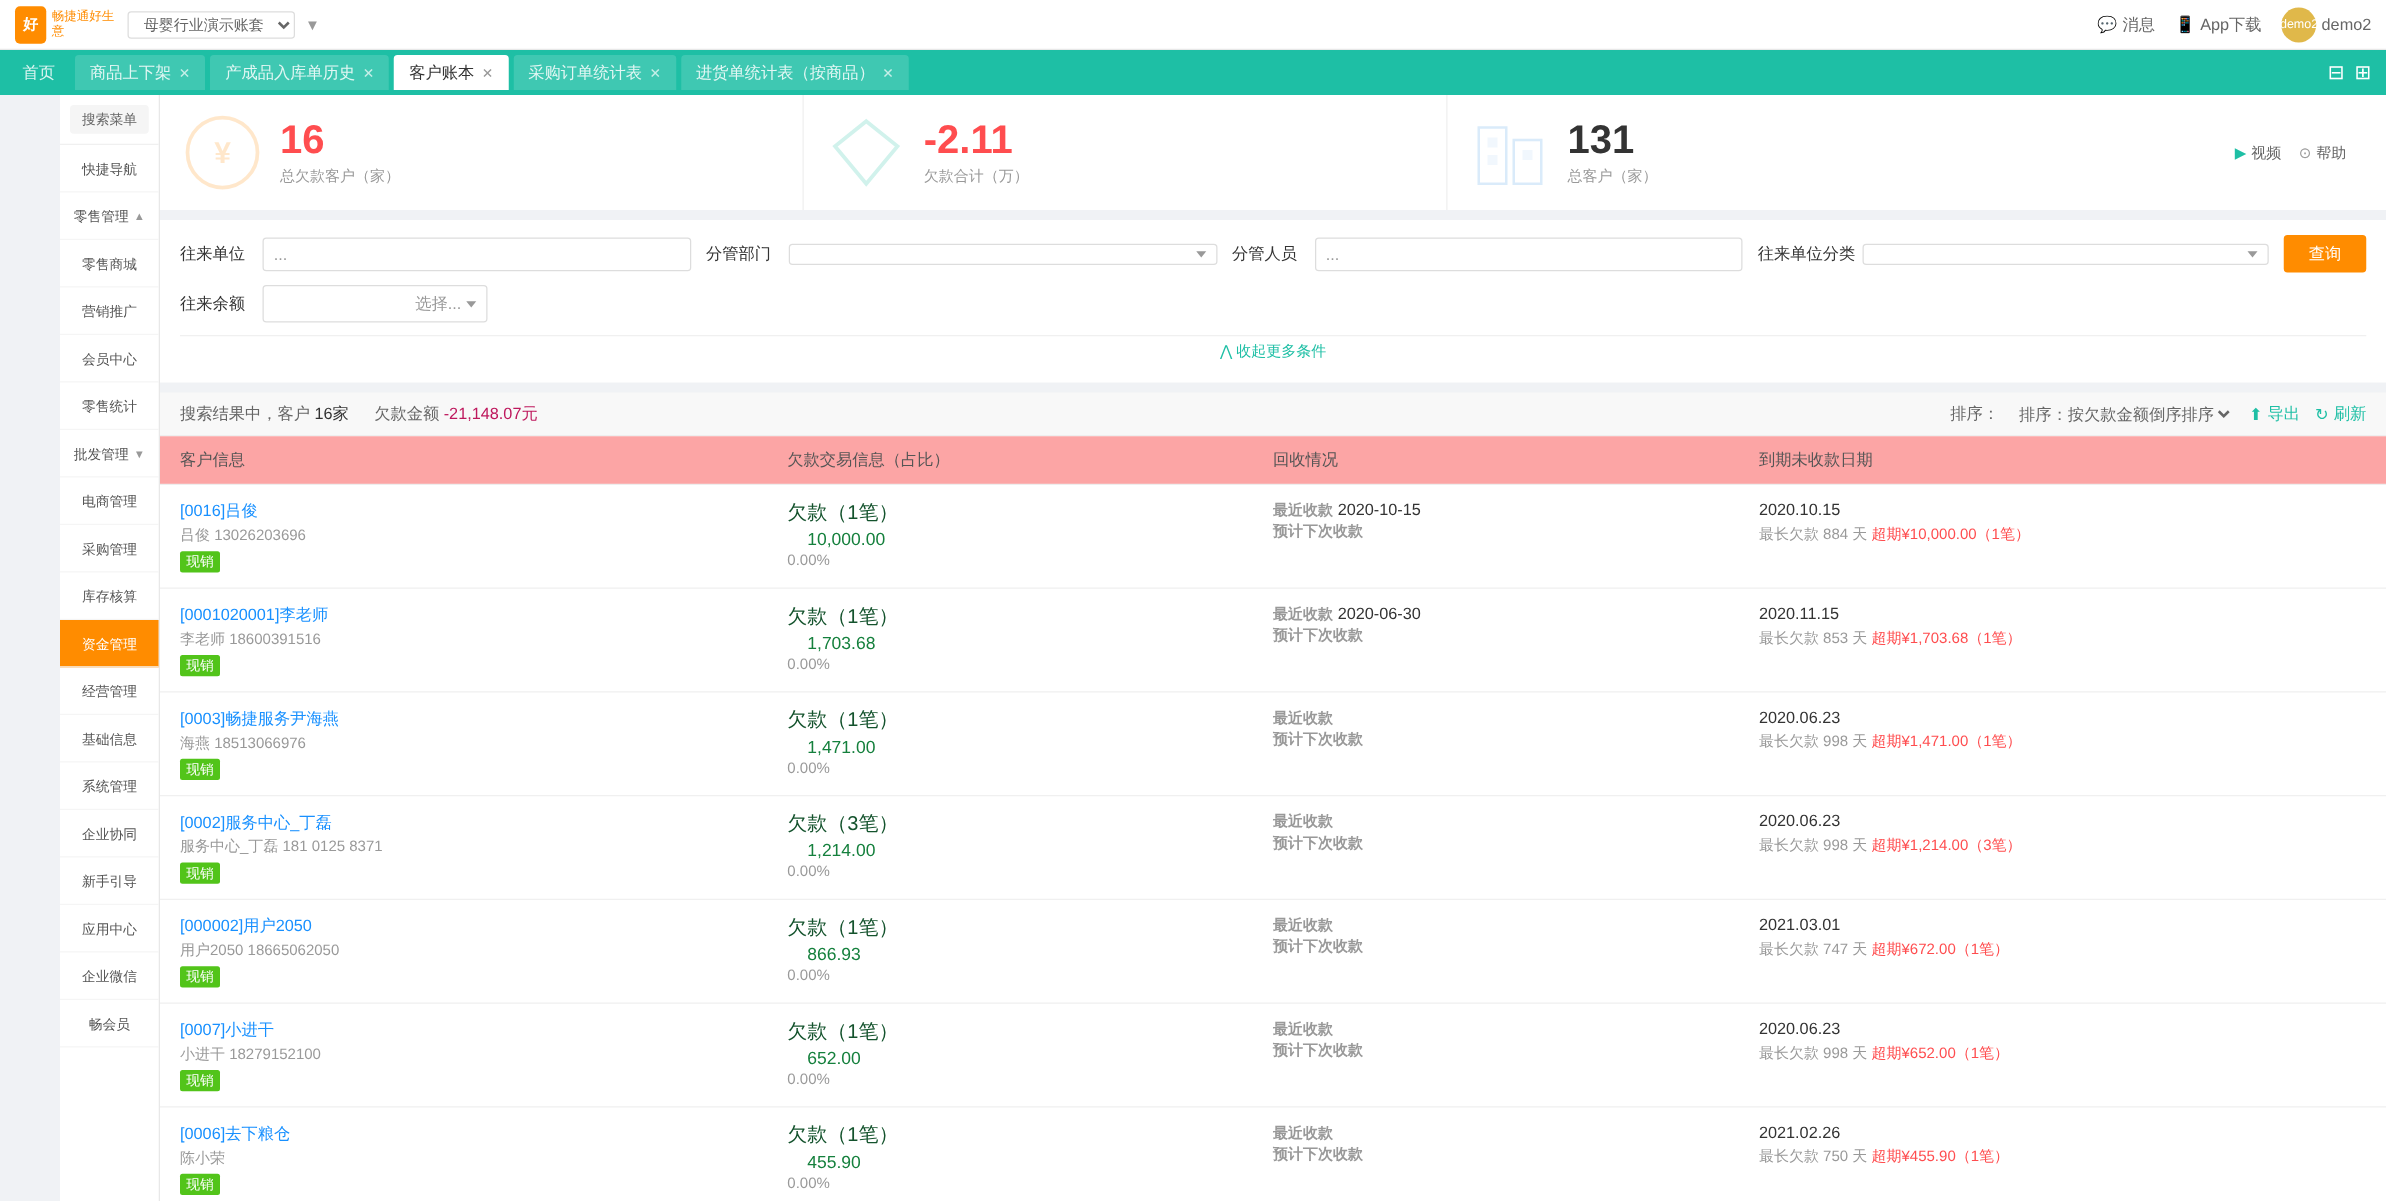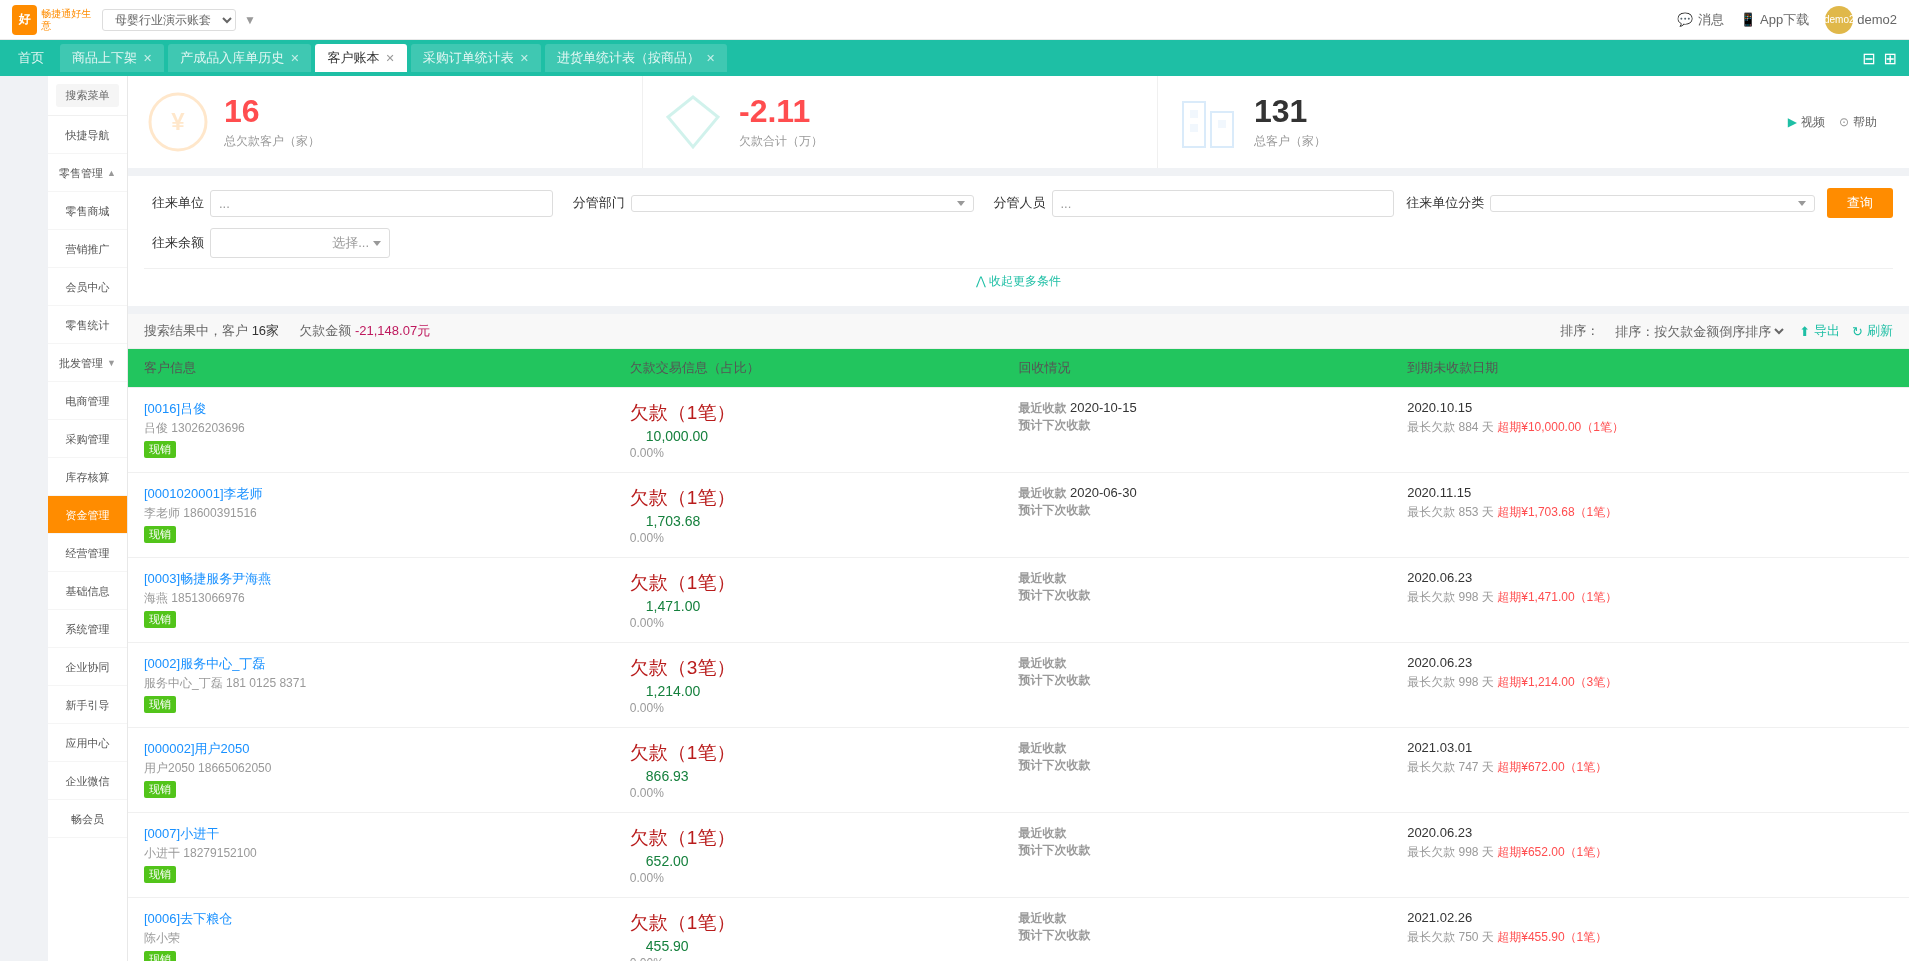"往来单位" .filter-label { text-align: right -> none }
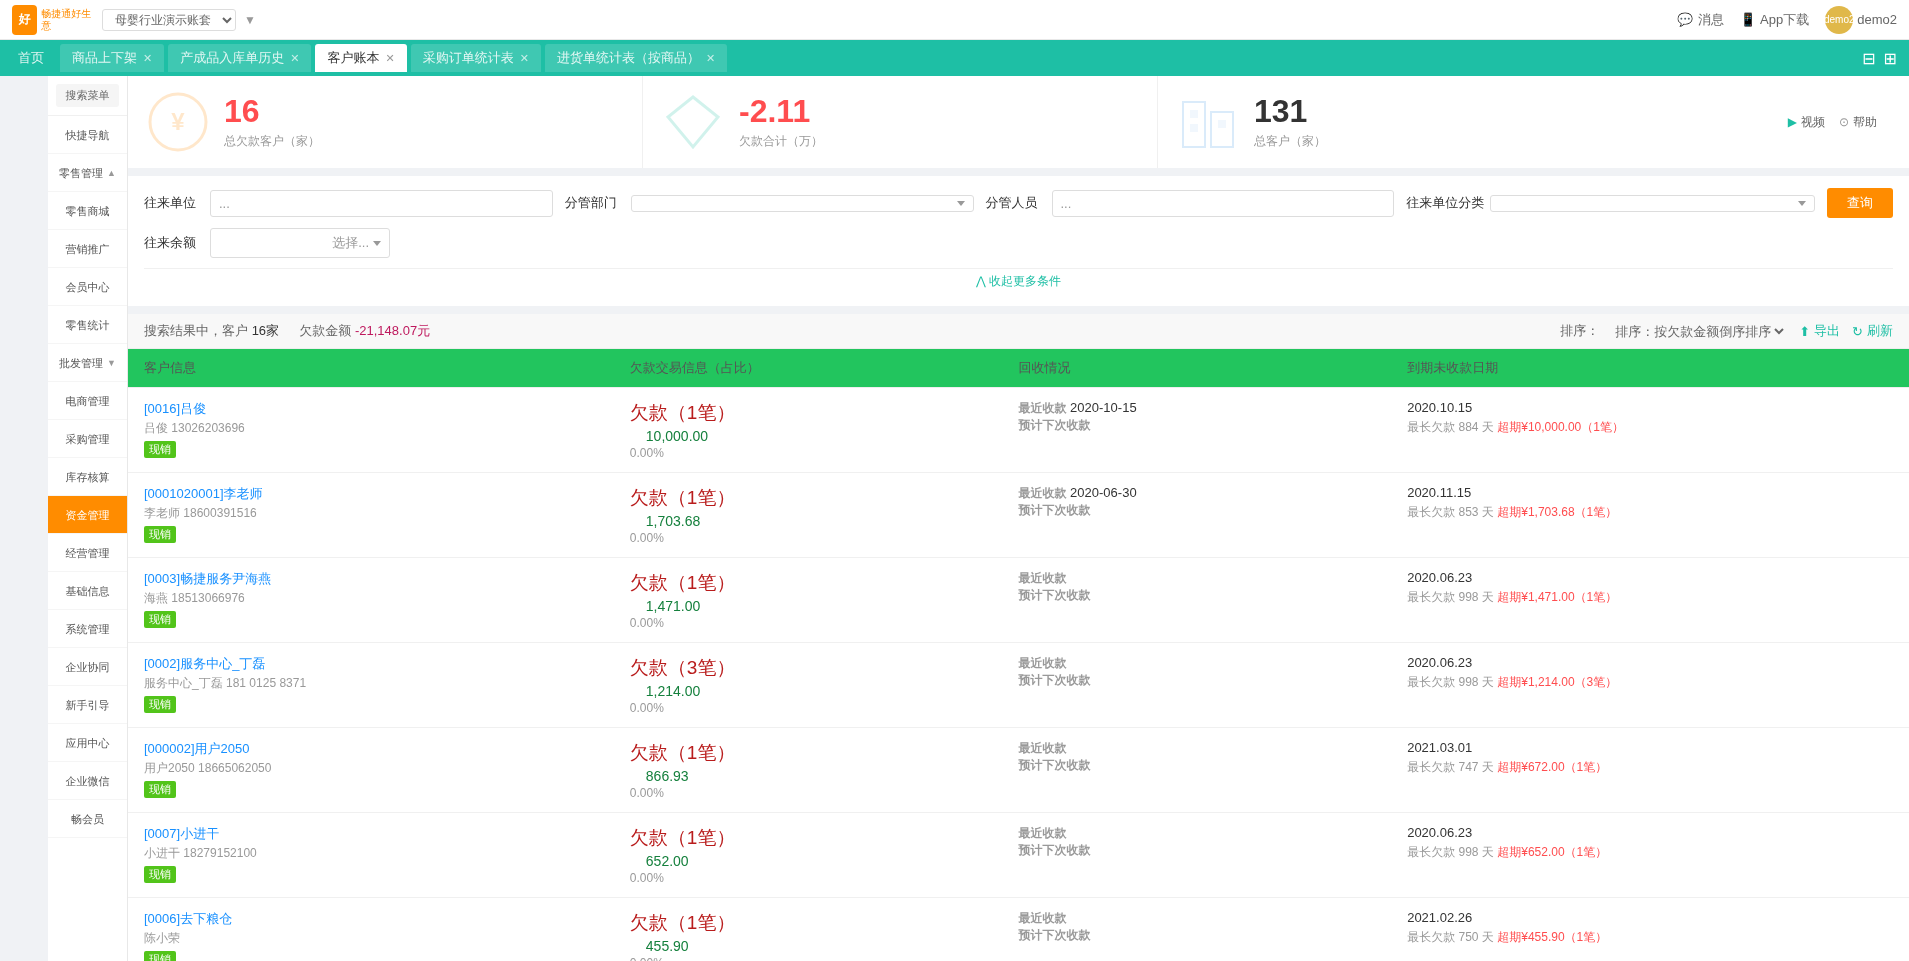"客户信息" .table-header { background: #22c55e -> #fca5a5 }
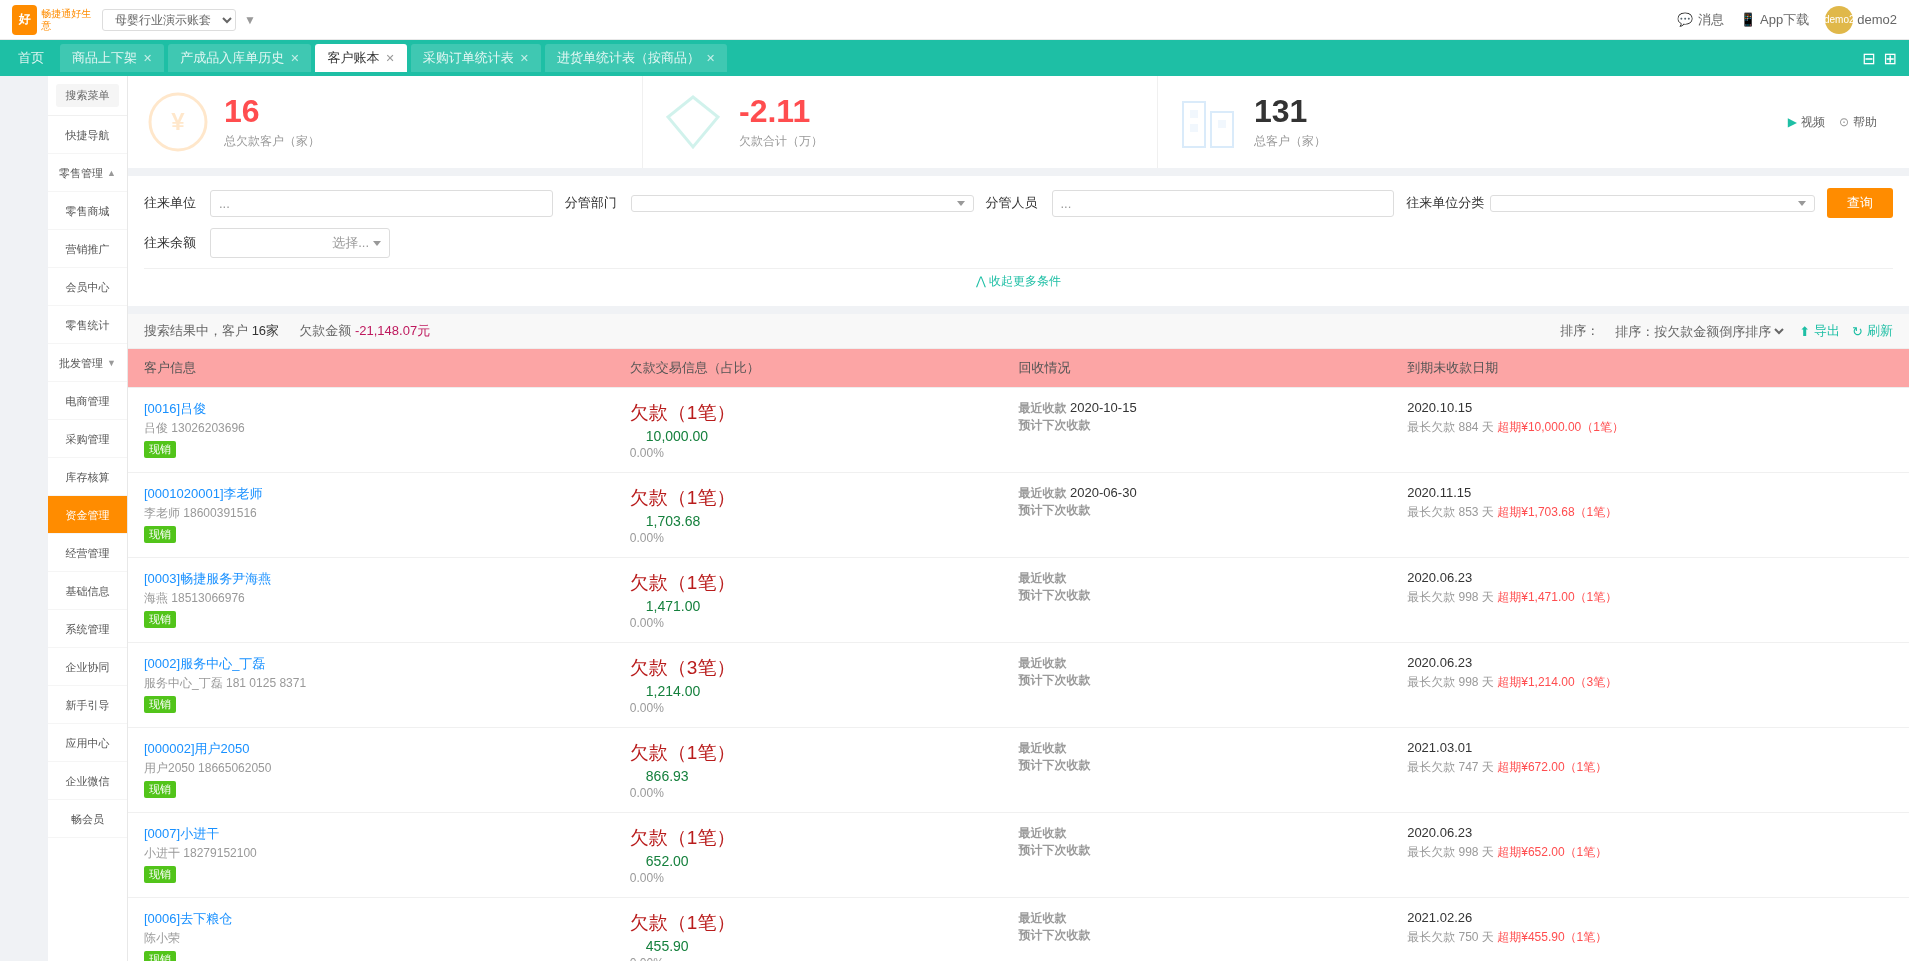"欠款（1笔）" .debt-count { color: #b91c1c -> #14532d; font-size: 19px -> 16px }
